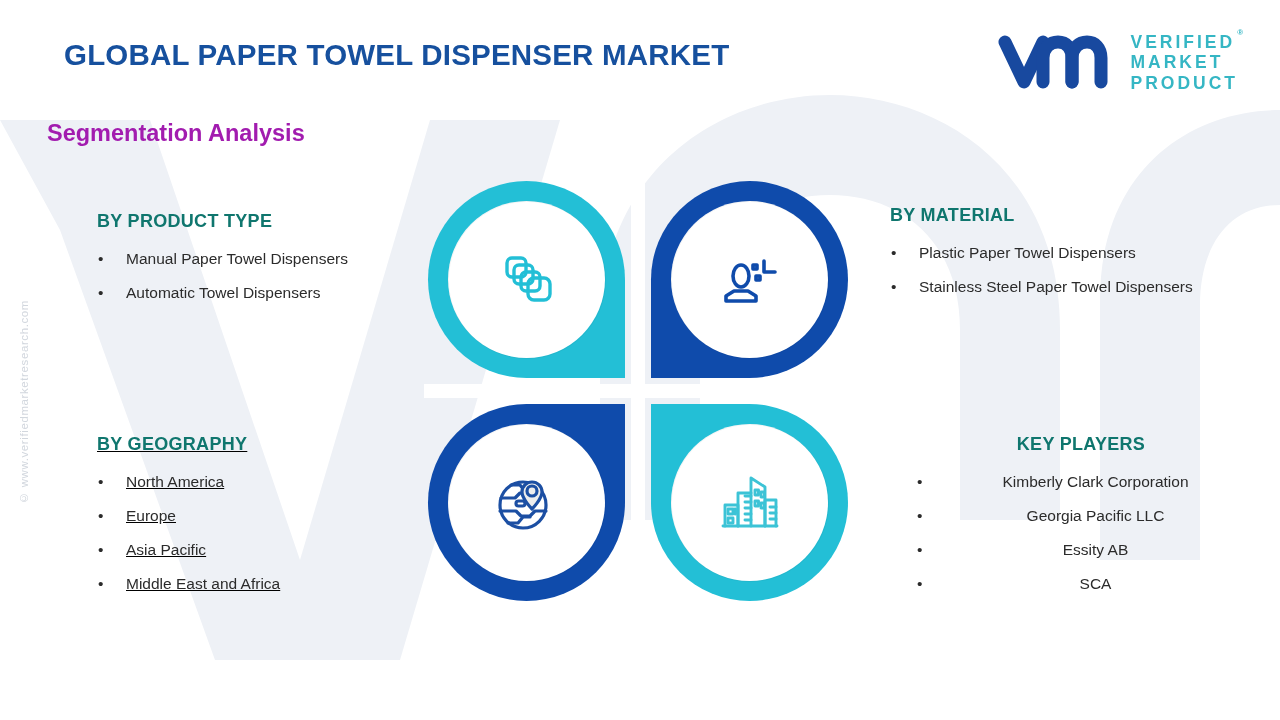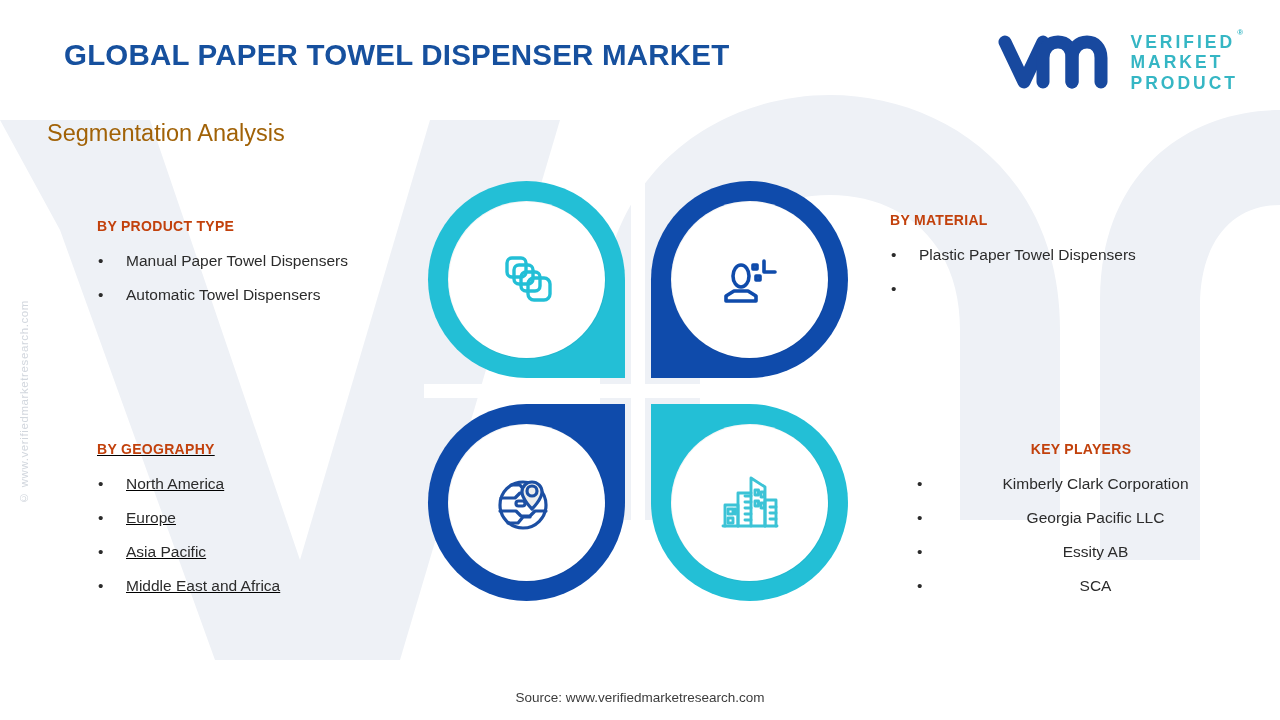"Segmentation Analysis" #subtitle { color: #a16207 -> #a21caf; font-weight: normal -> bold }
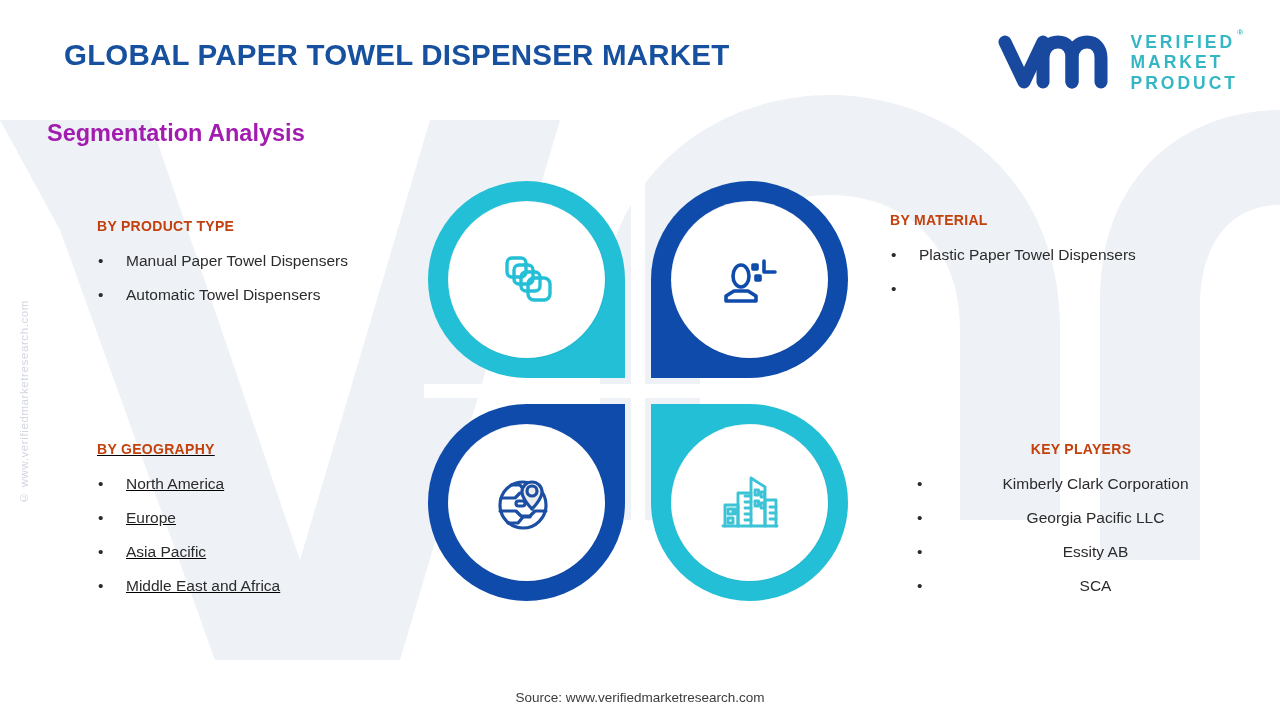"BY PRODUCT TYPE" .seg-heading { color: #c2410c -> #0f766e; font-size: 14px -> 18px; margin: 9px 0 14px 0 -> 2px 0 14px 0 }
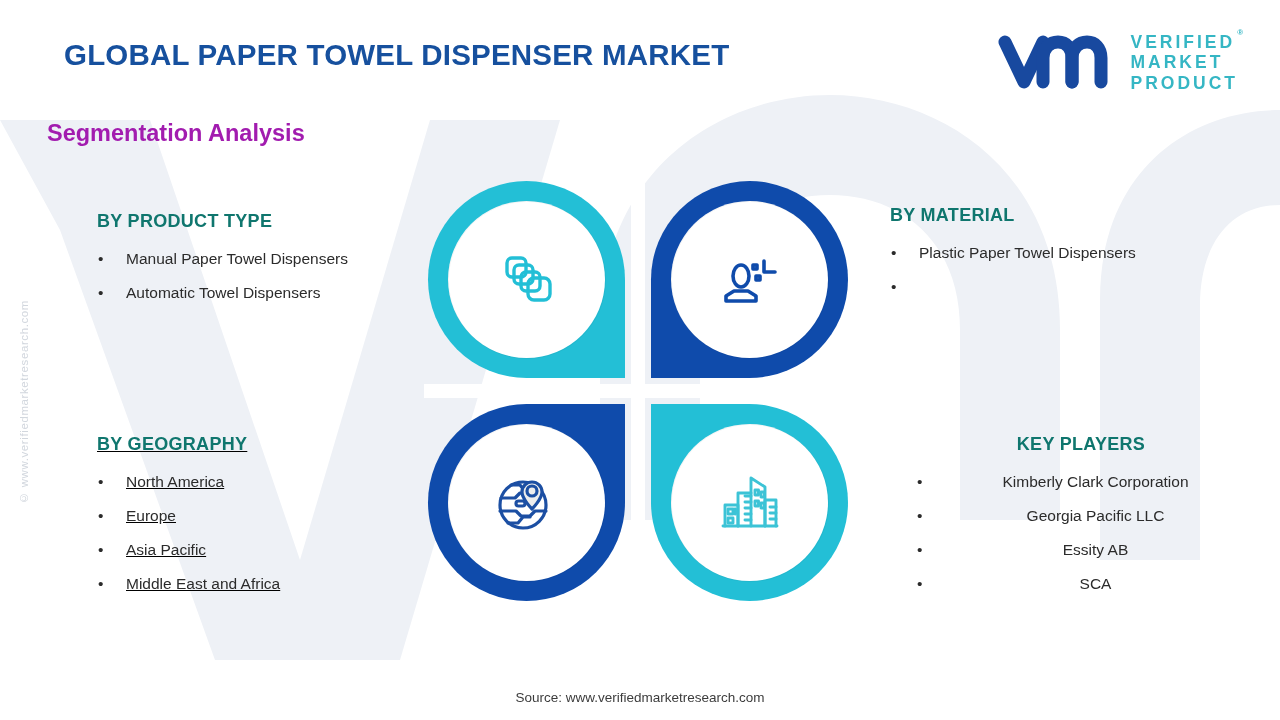"Stainless Steel Paper Towel Dispensers" span { html: none -> <span>Stainless Steel Paper Towel Dispensers</span> }
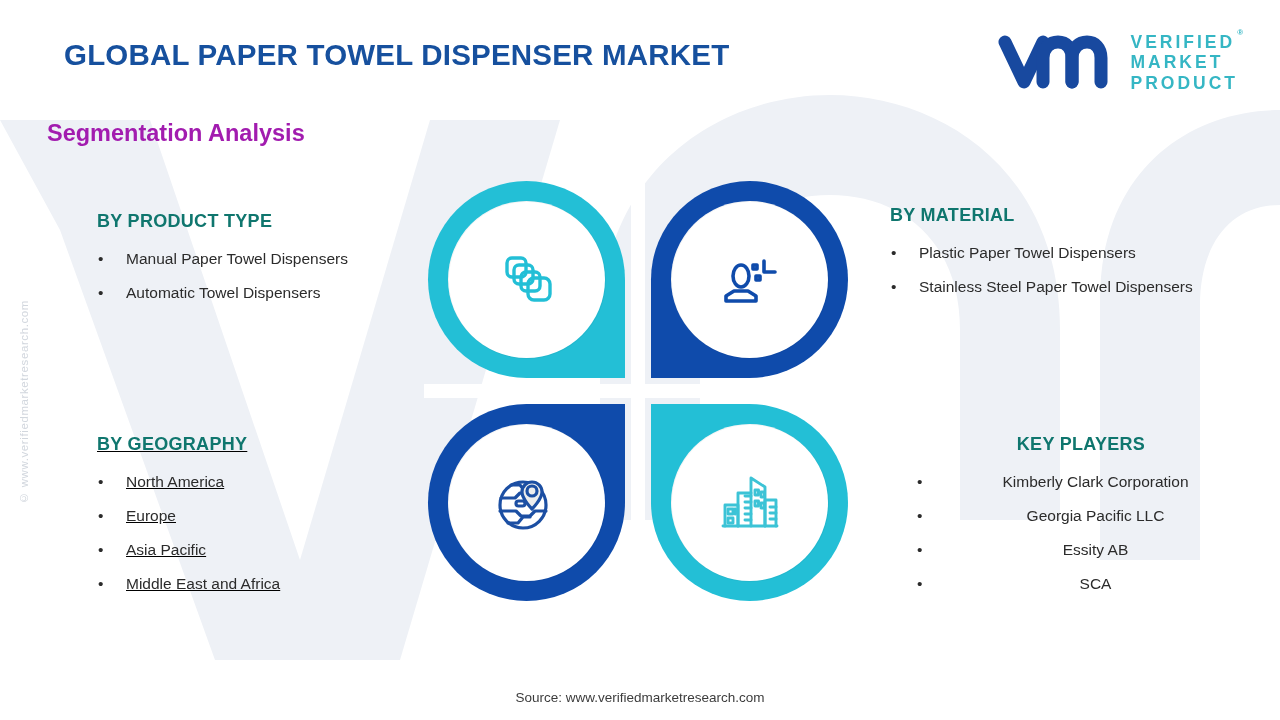"Source: www.verifiedmarketresearch.com" div { html: <div>Source: www.verifiedmarketresearch.com</div> -> none }
